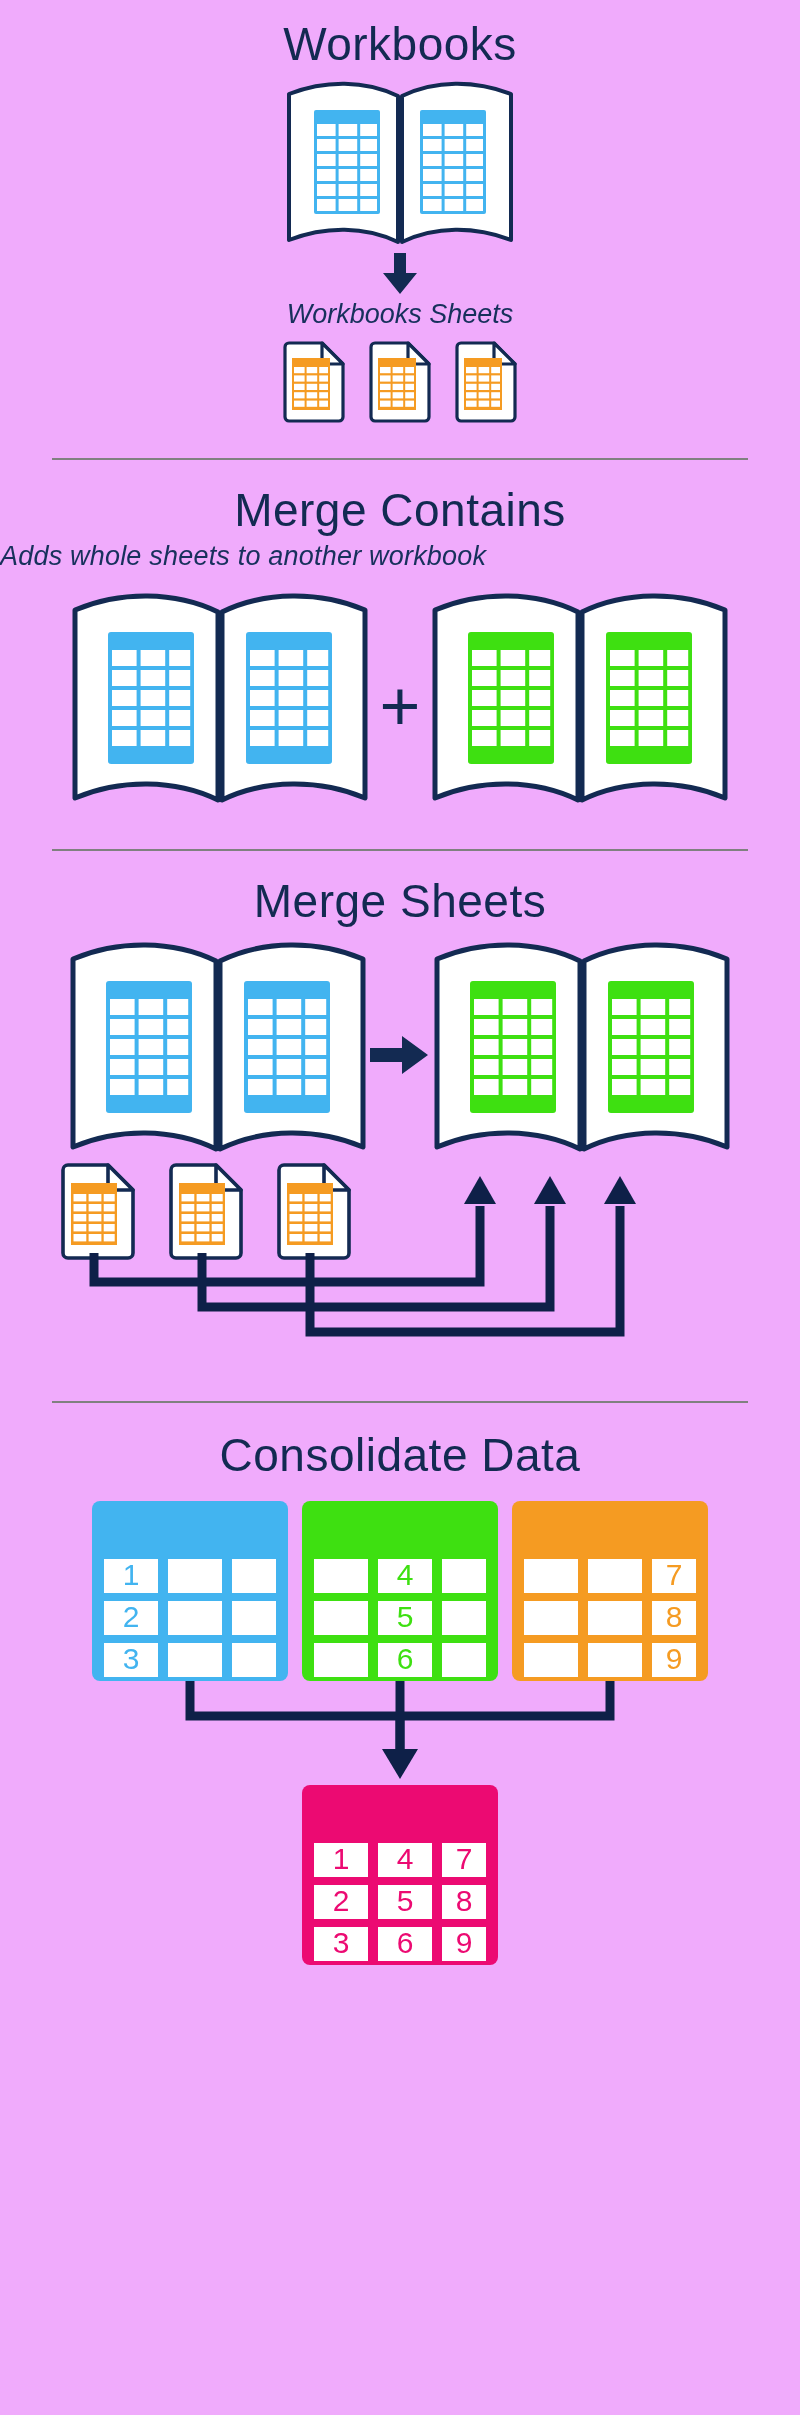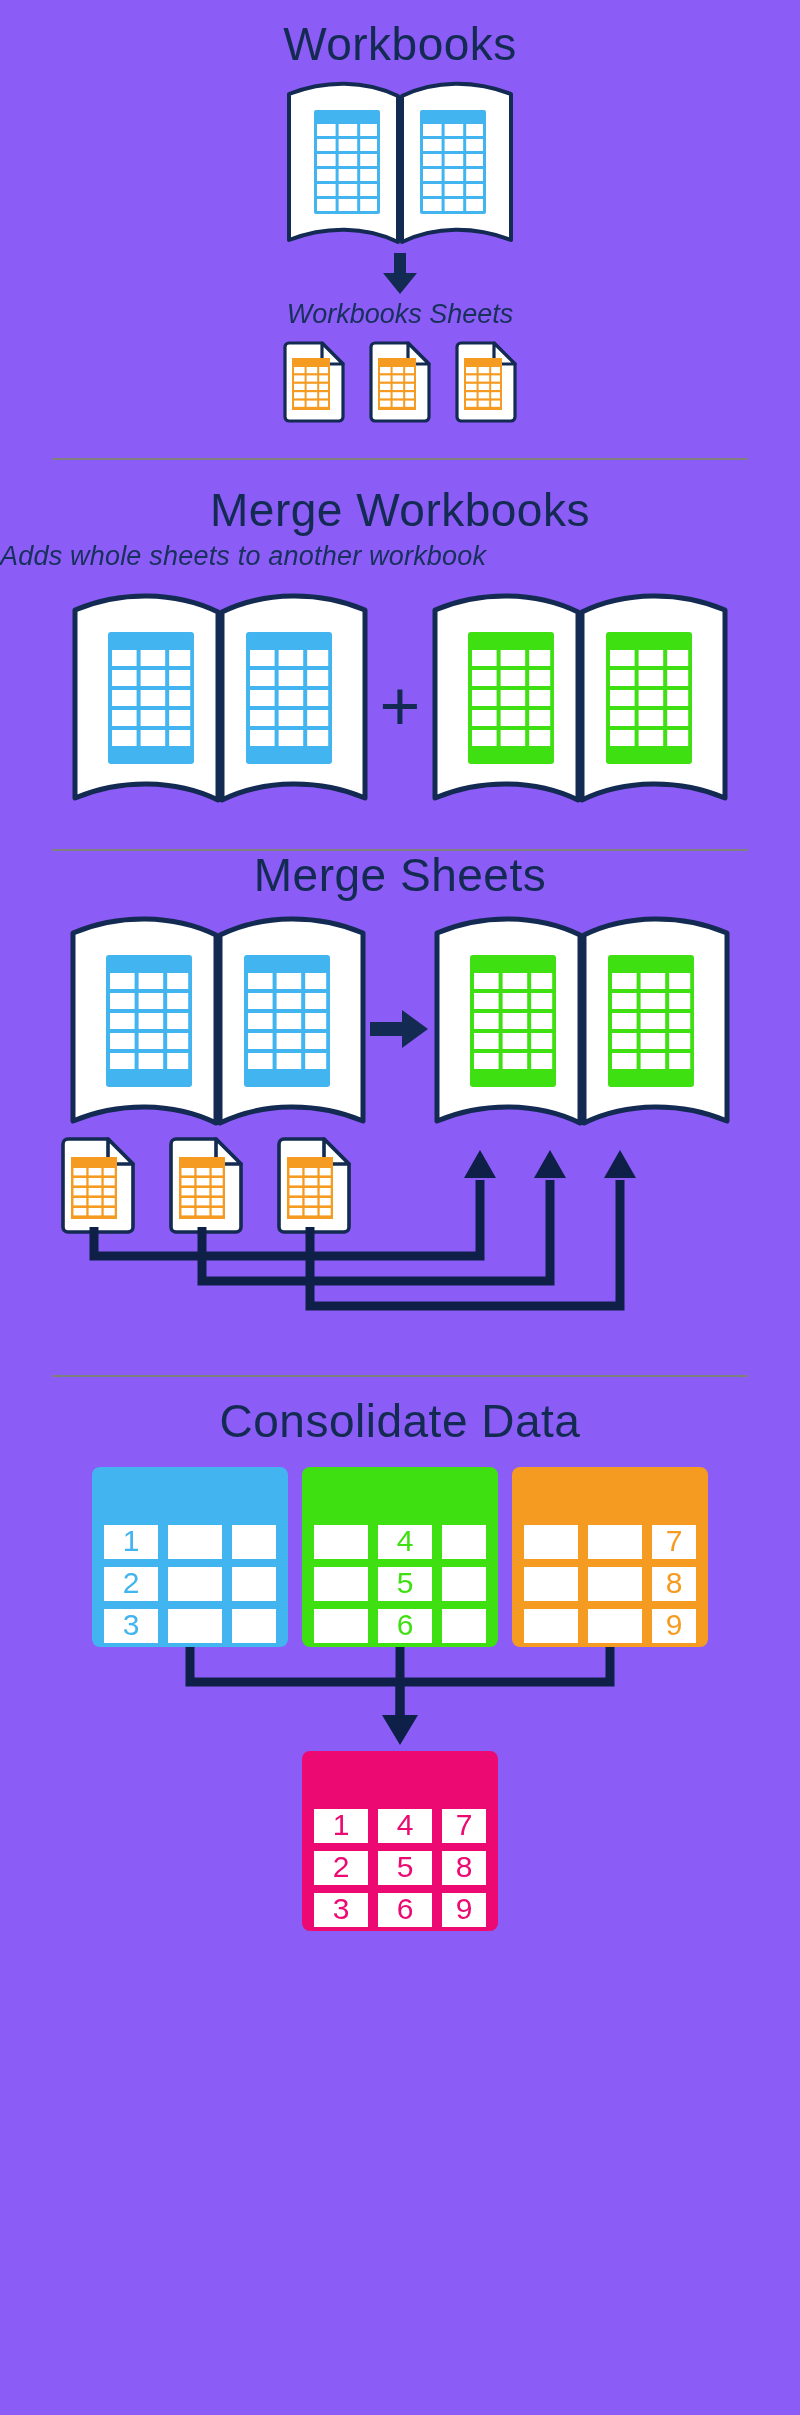"Workbooks" .page { background: #8b5cf6 -> #f0abfc }
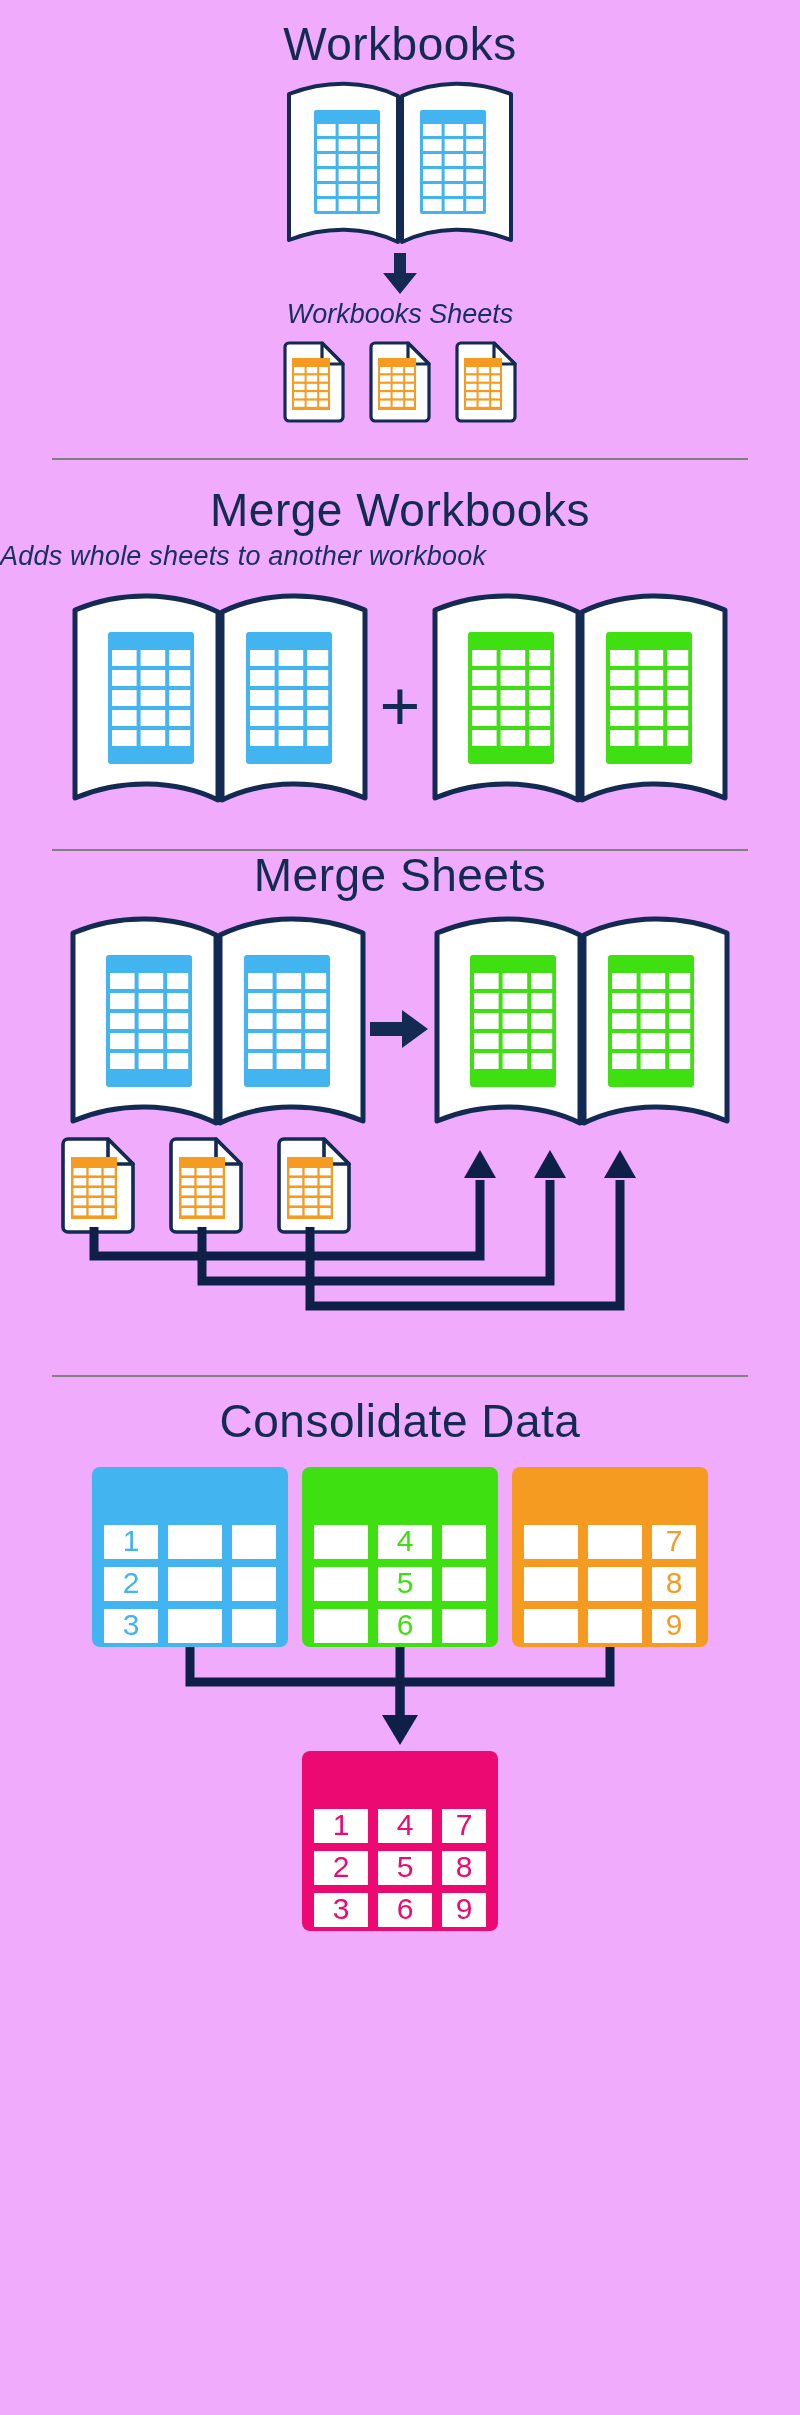"Merge Workbooks" div.title { text: Workbooks -> Contains }
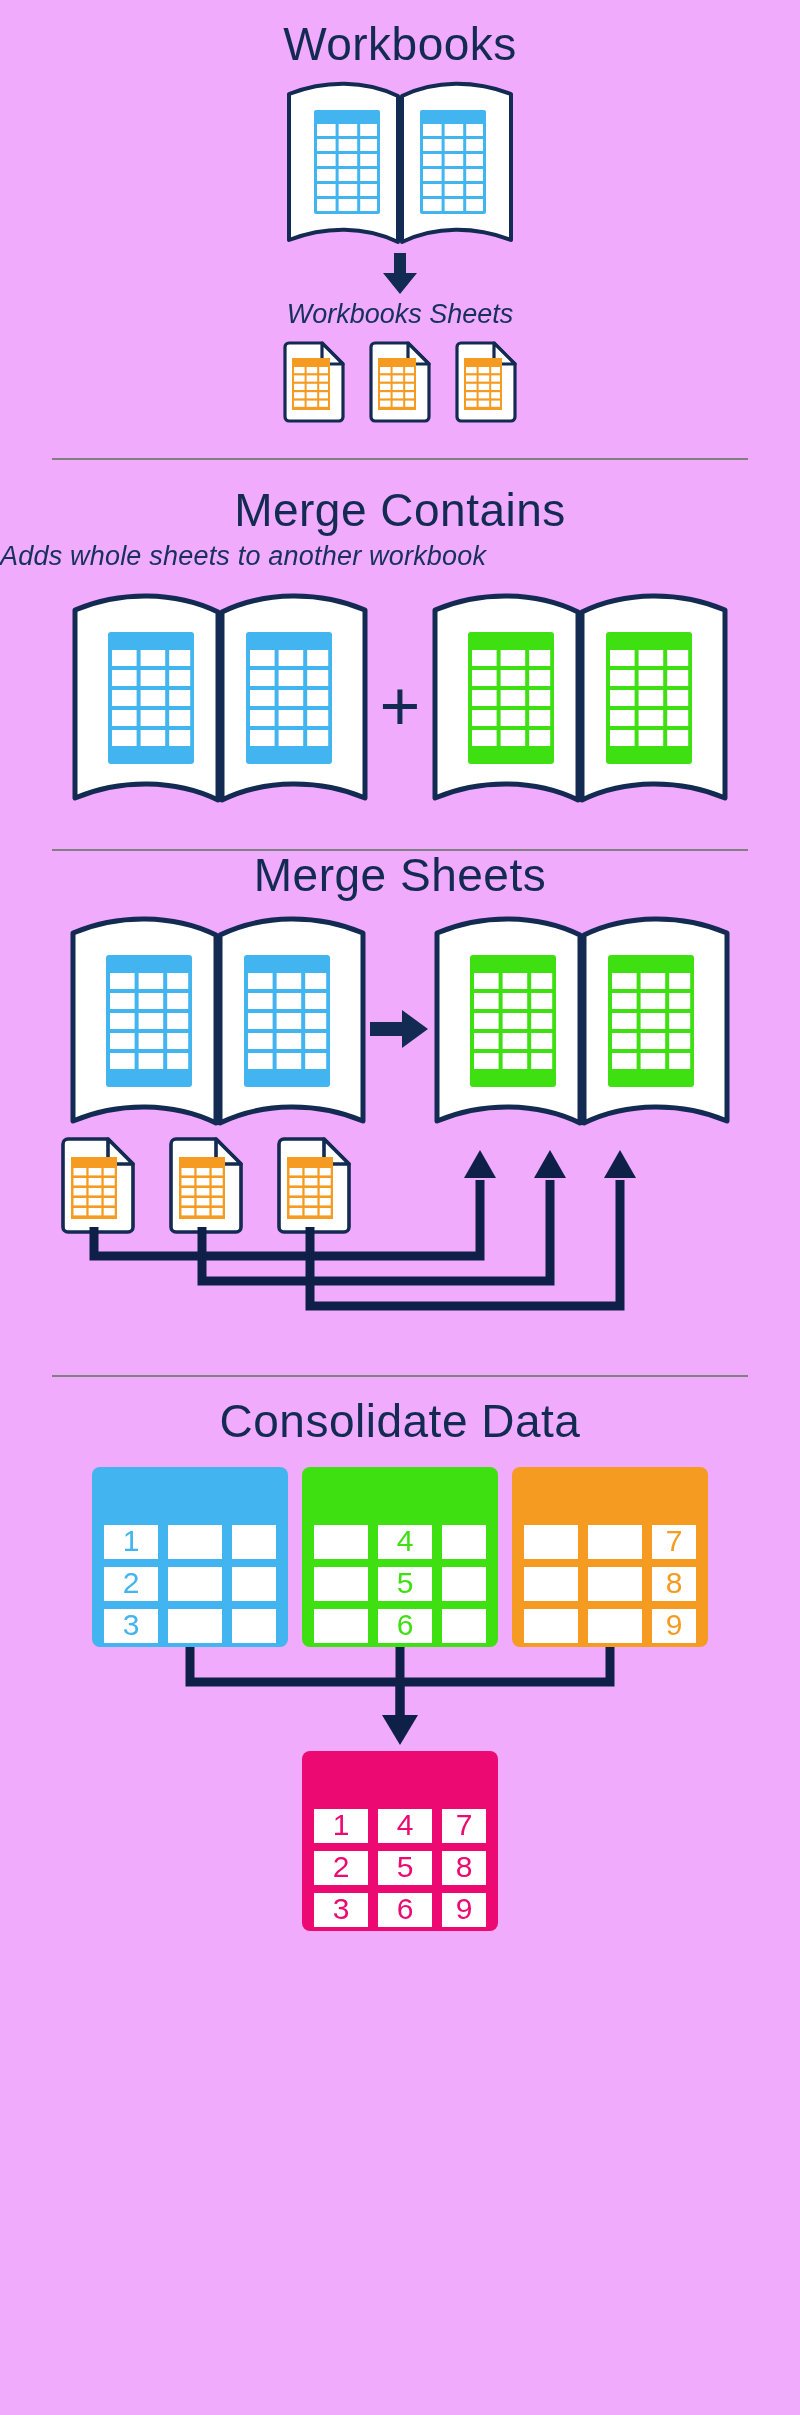"Merge Sheets" div.section { padding-top: none -> 26px }
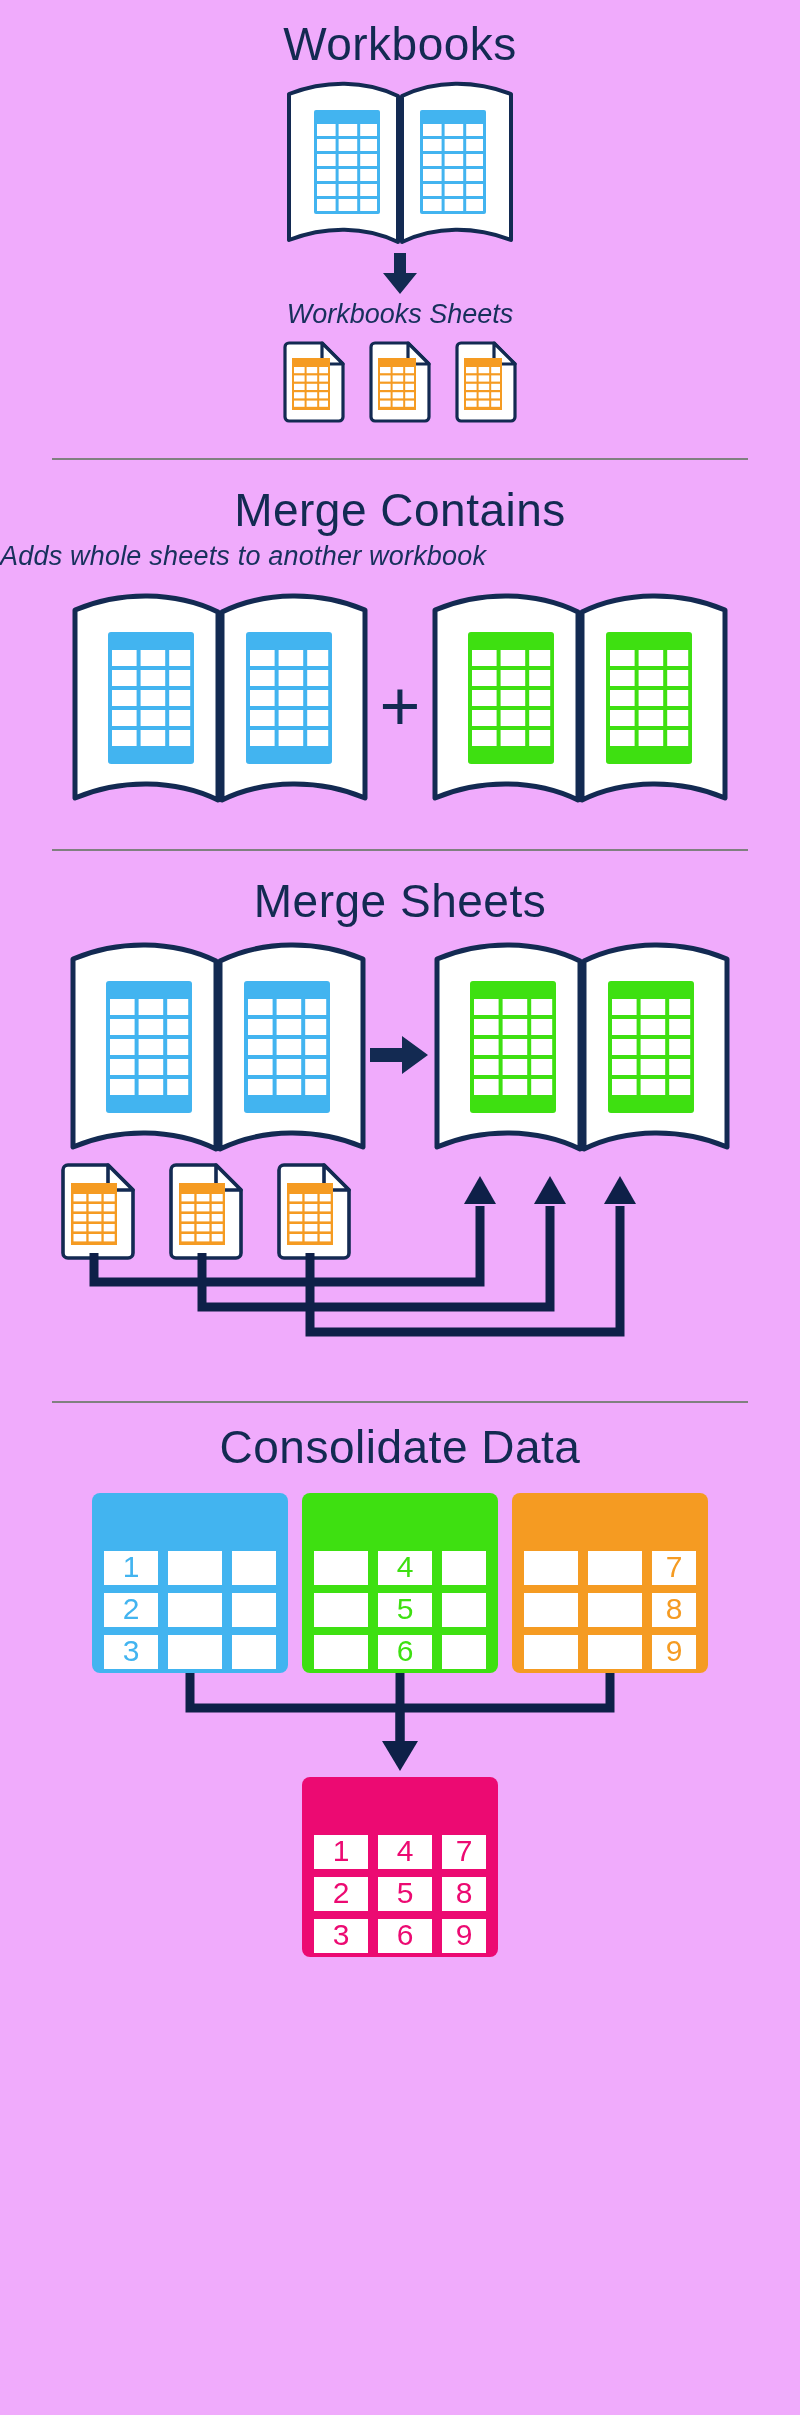"Consolidate Data" div.section { padding-top: 20px -> 28px }
